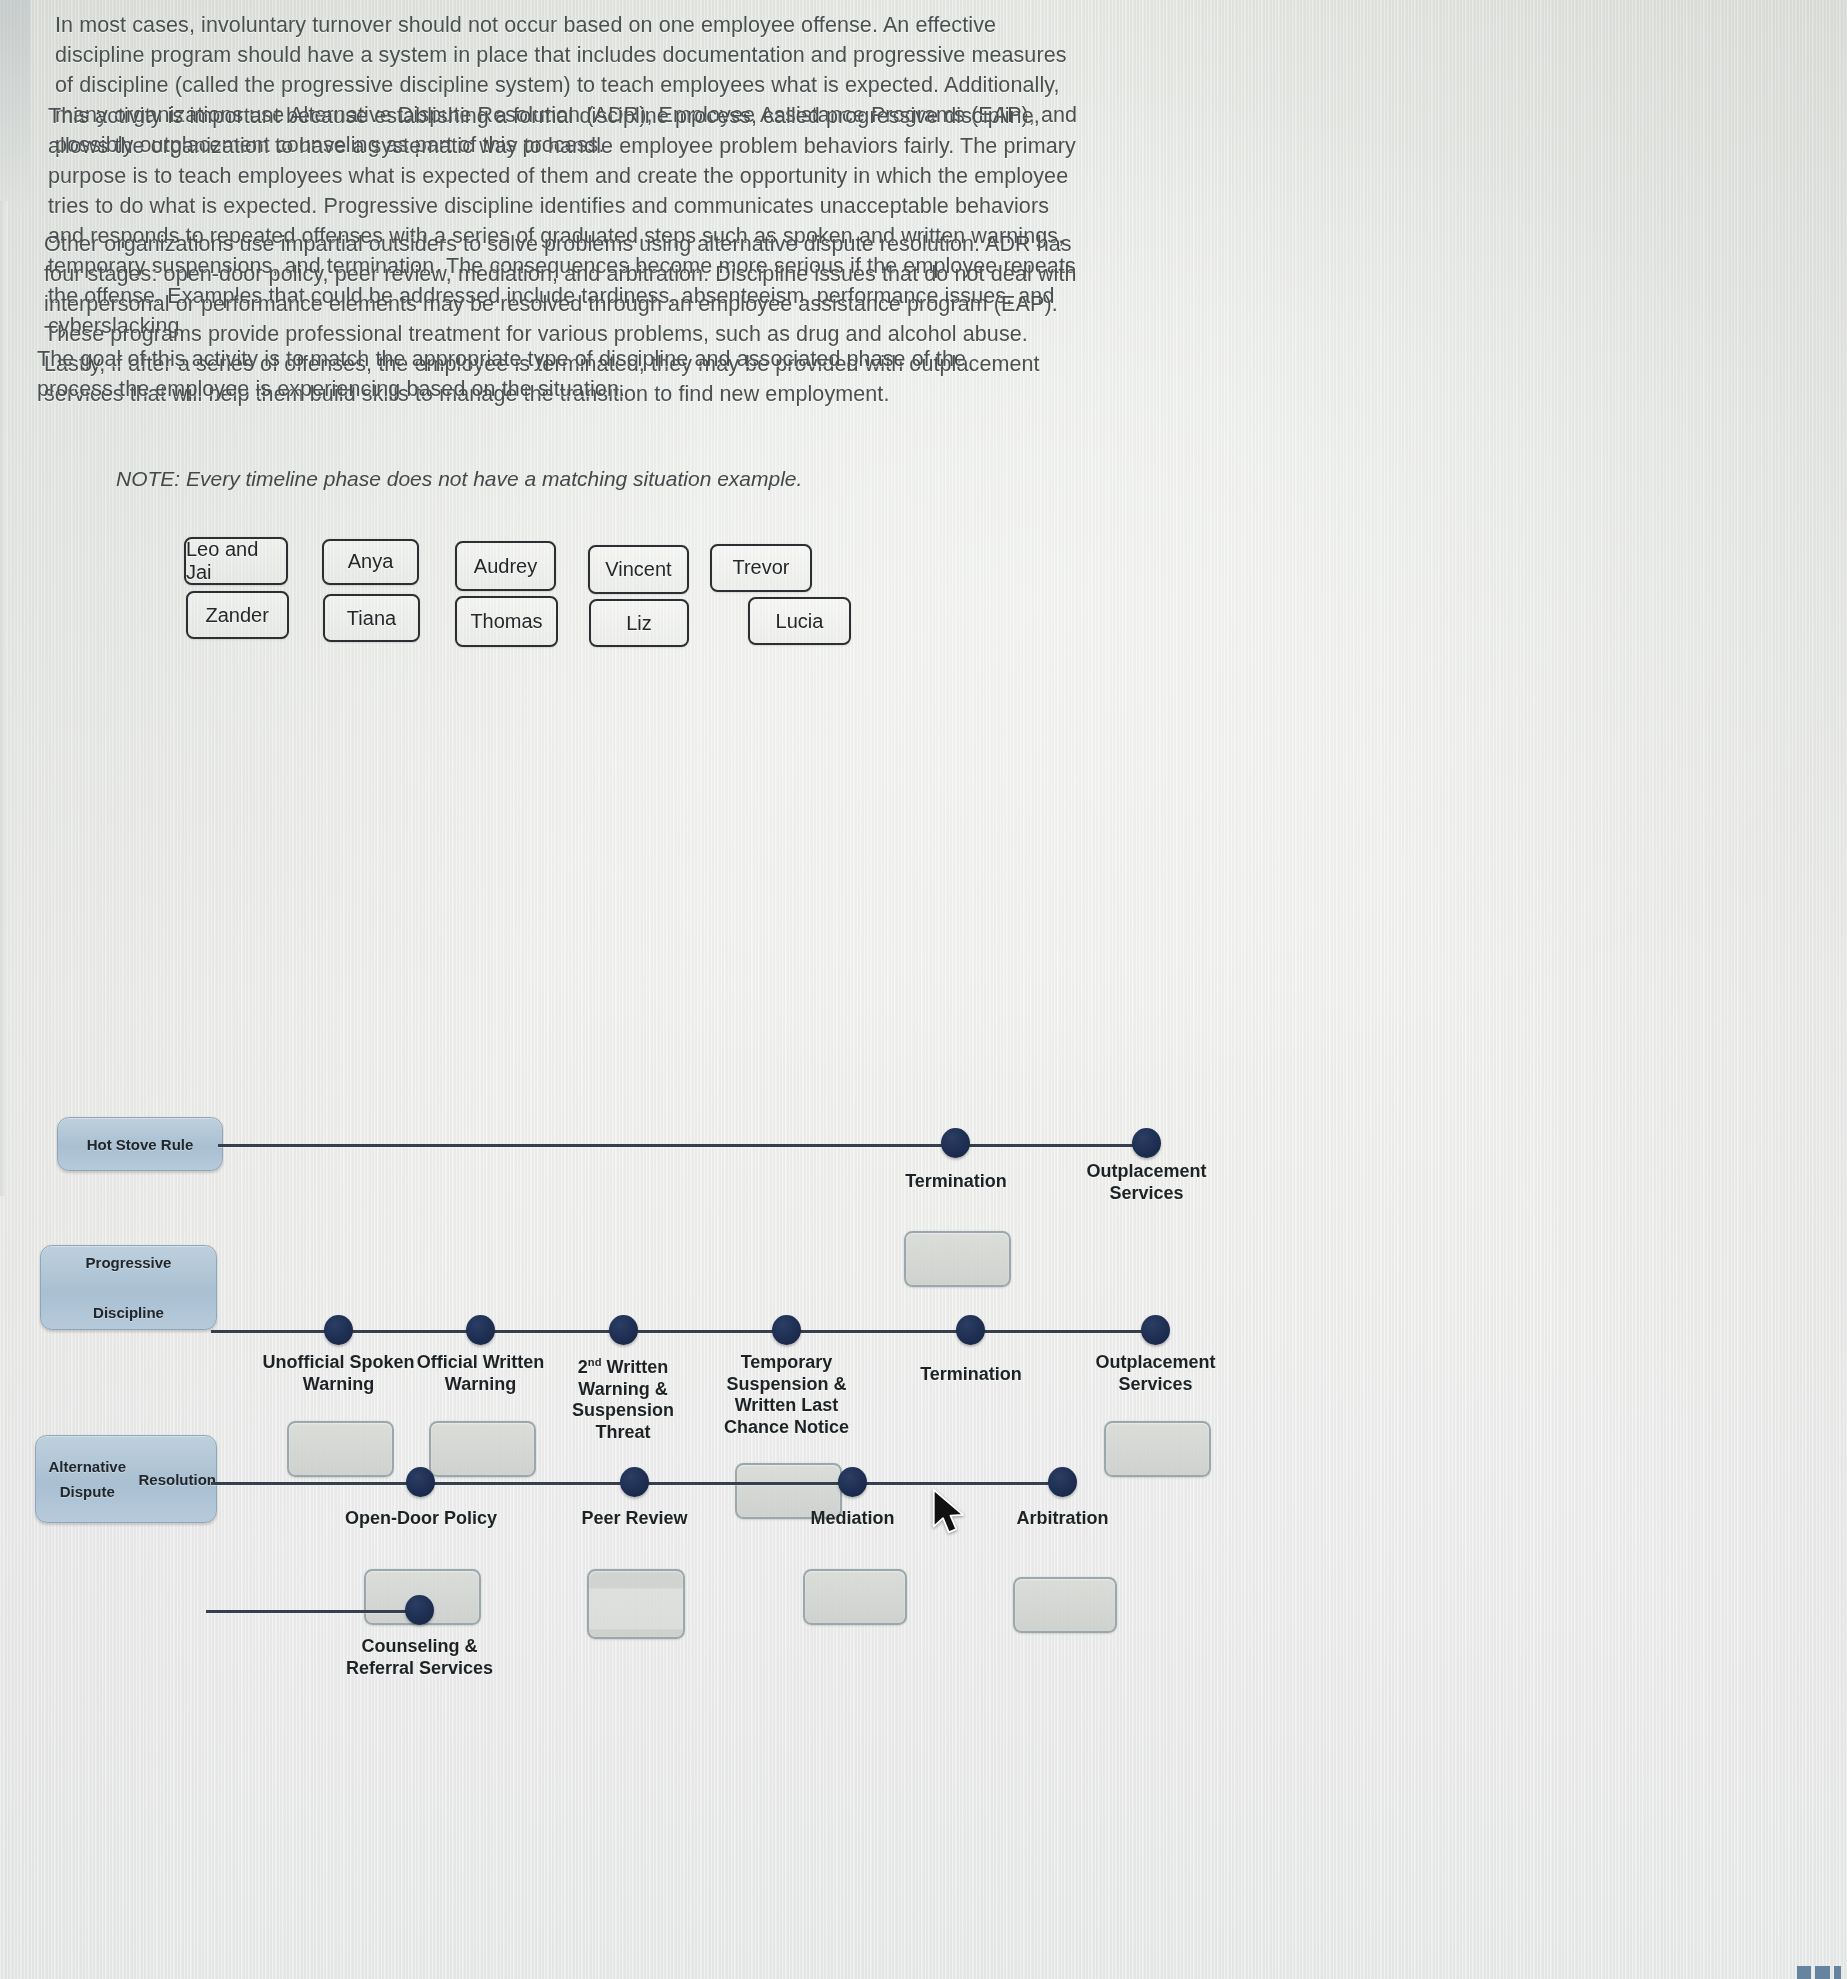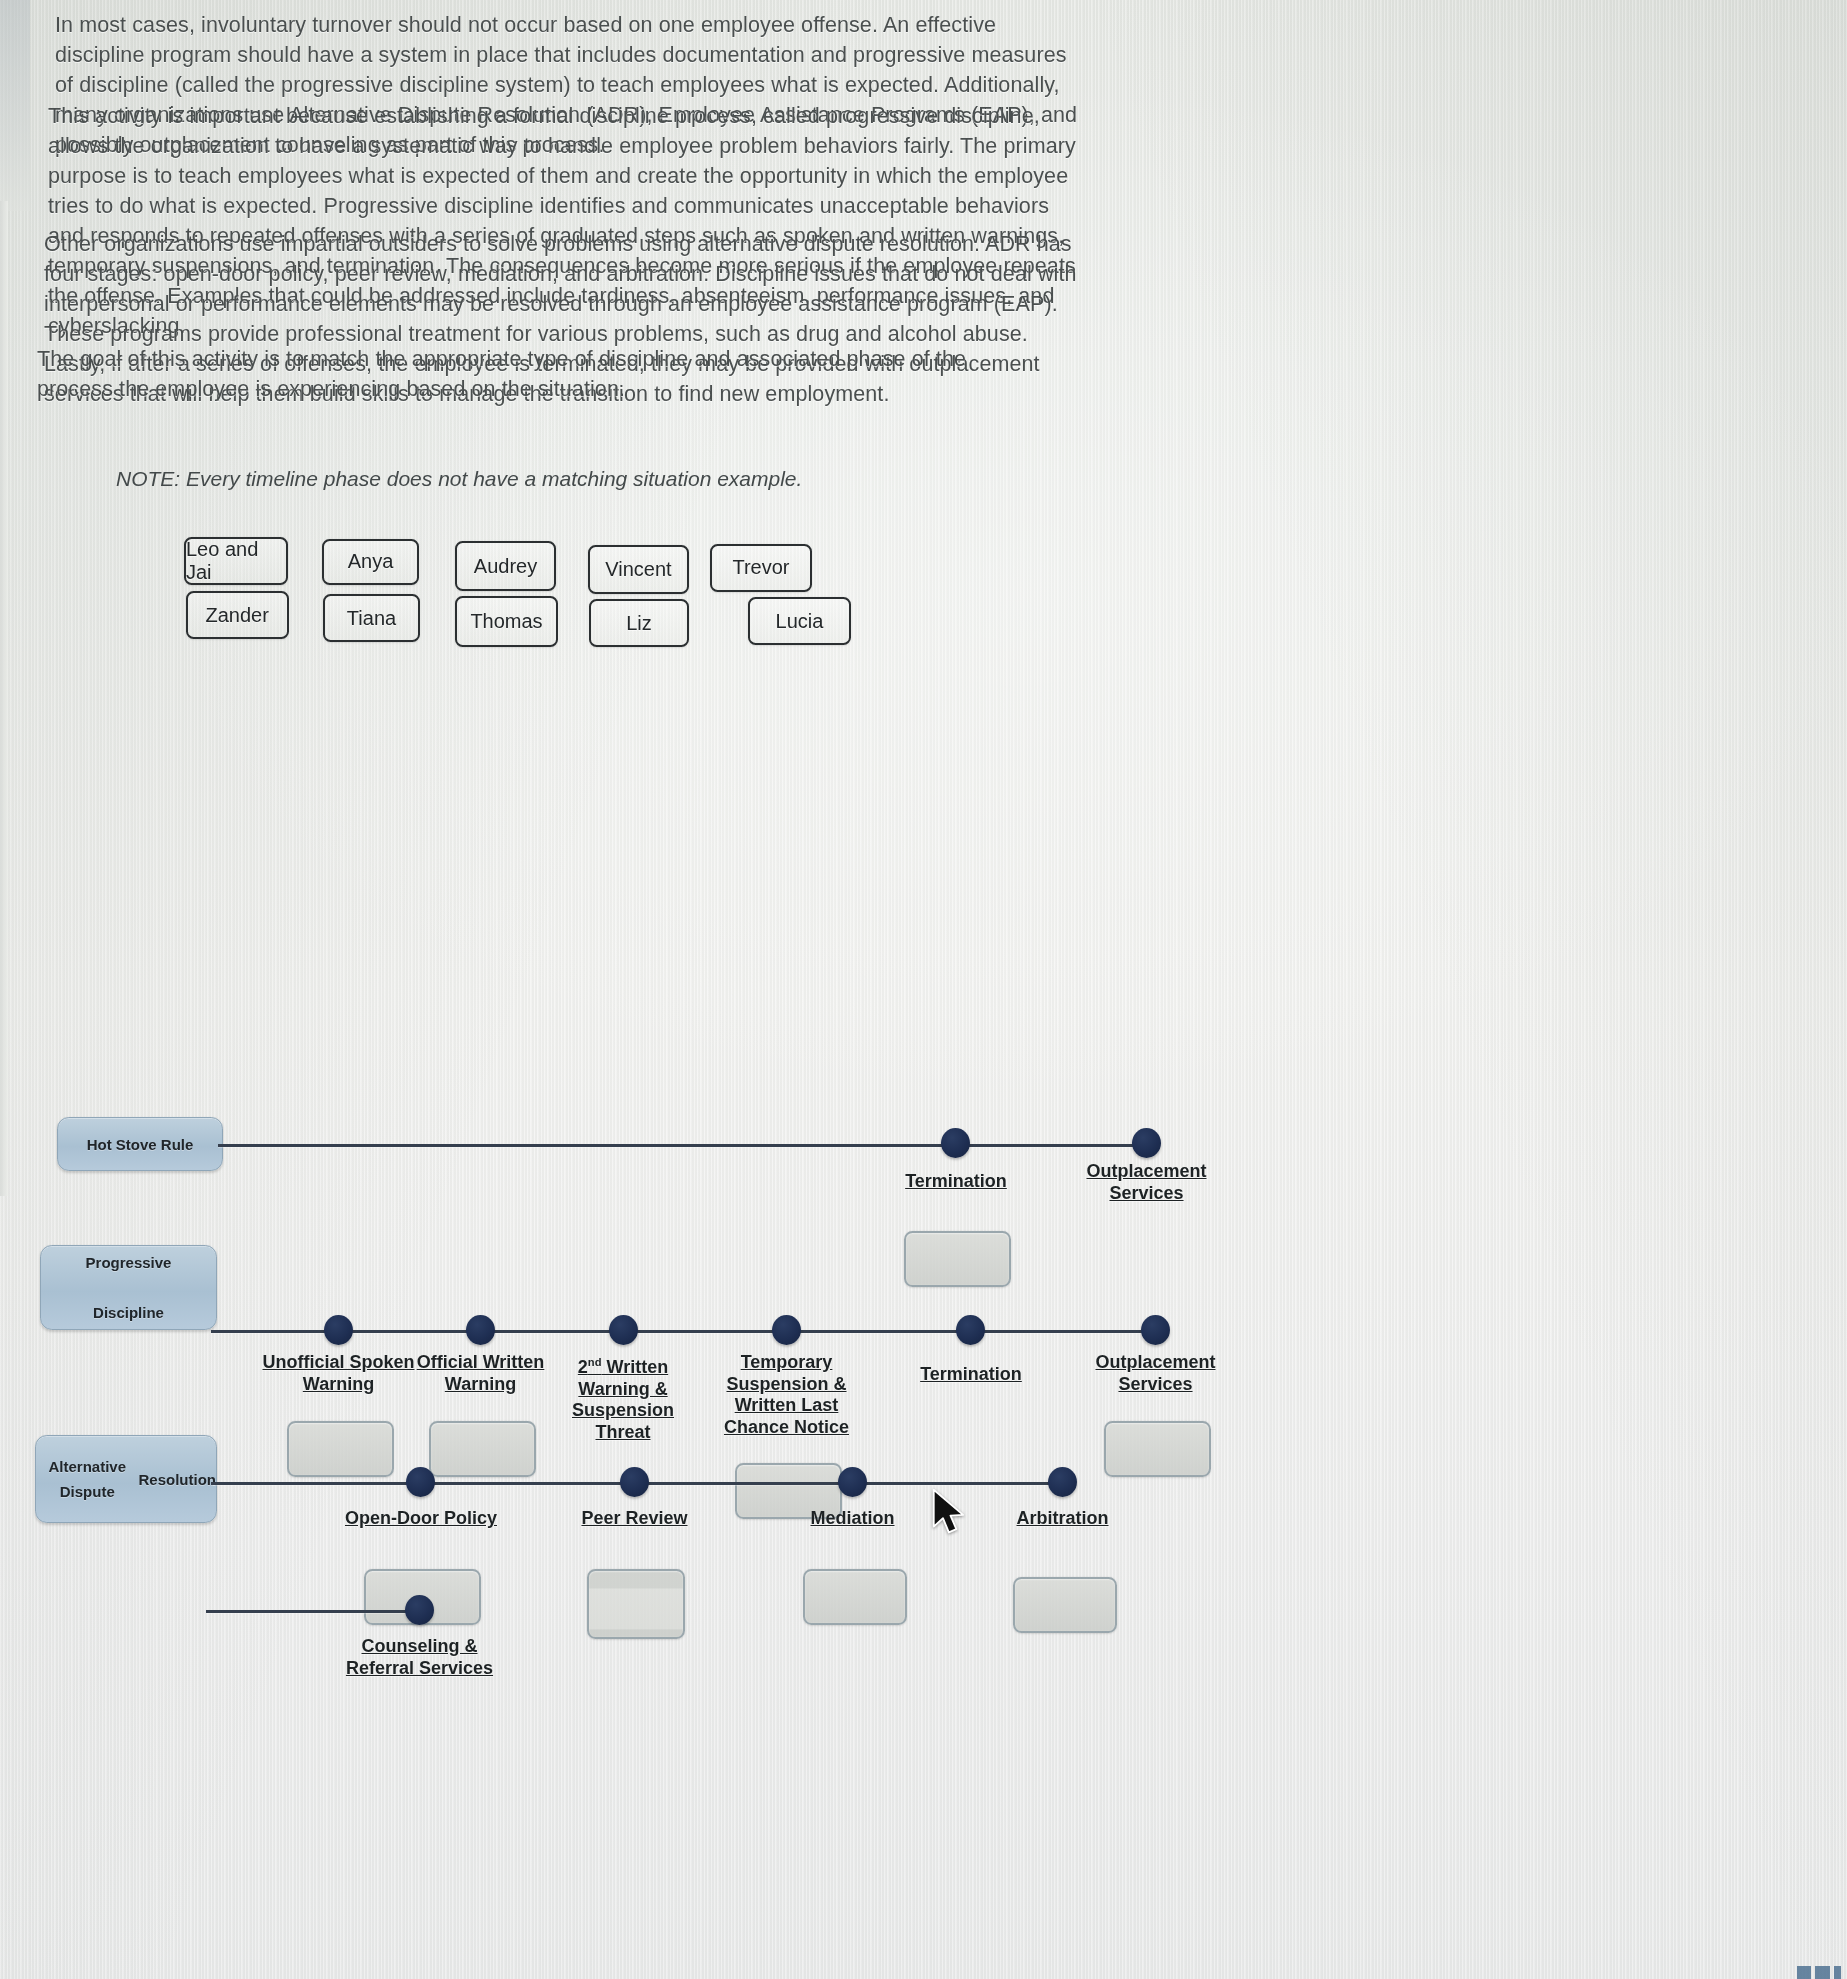"Termination" .node-label { text-decoration: underline -> none }
